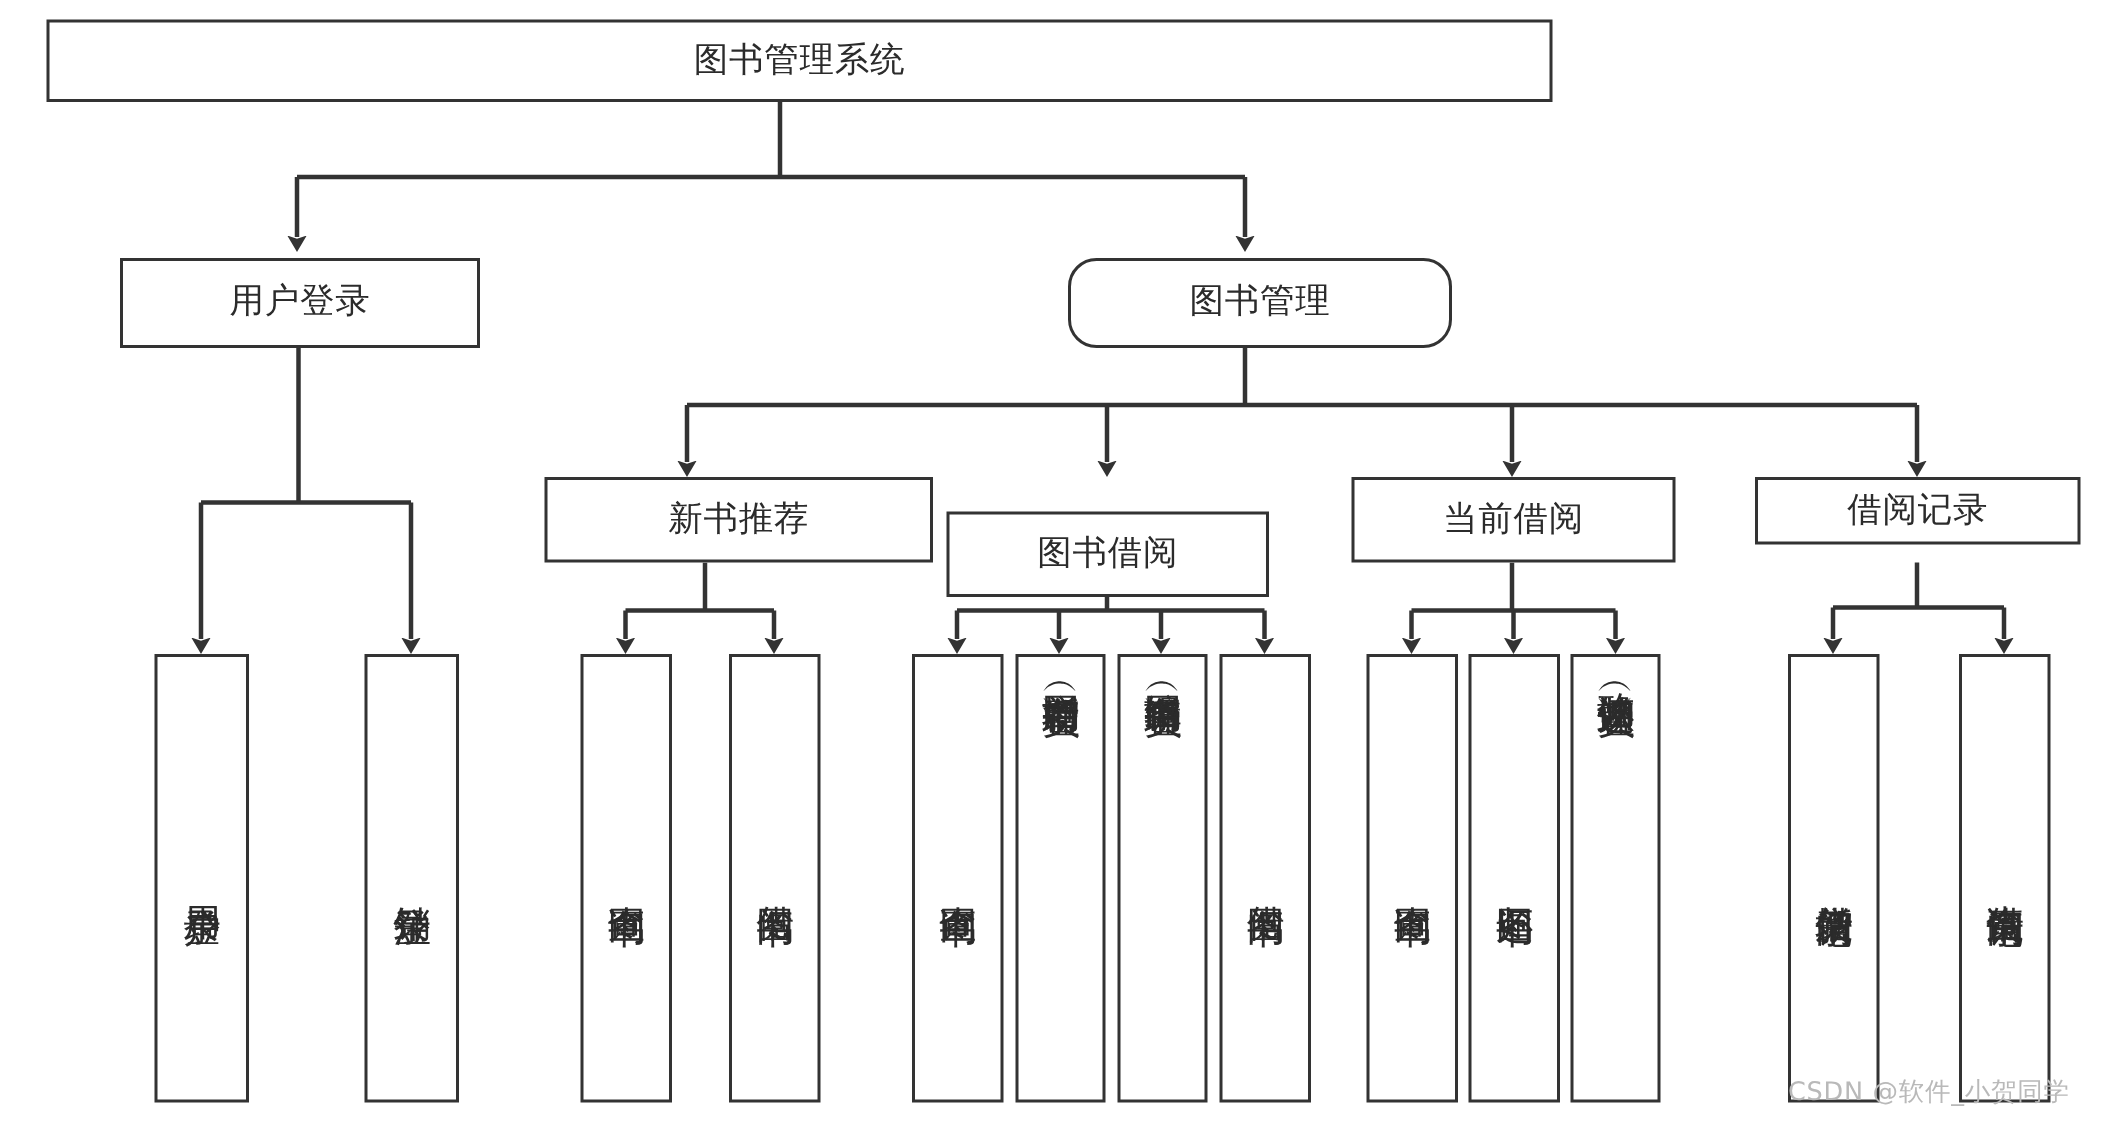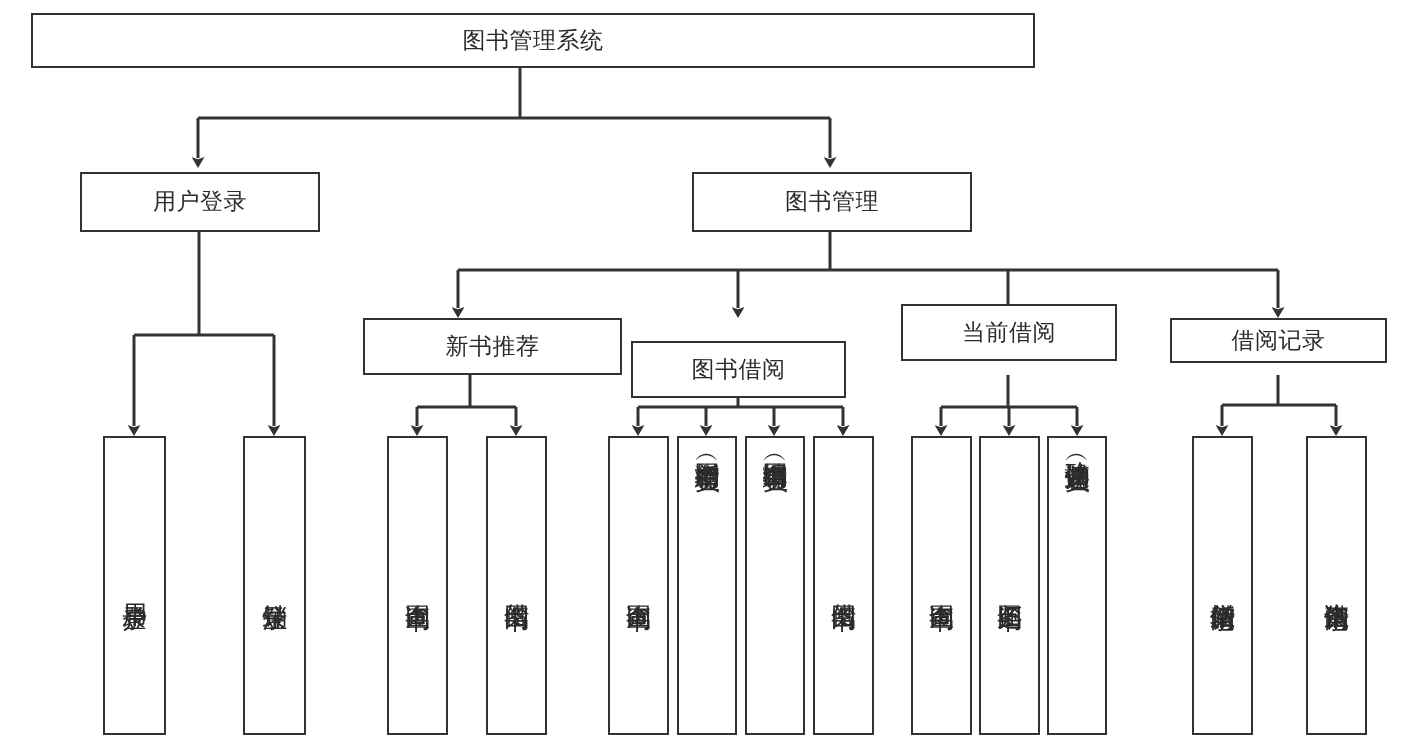"图书管理" div.node { border-radius: none -> 19px; left: 692px -> 712px; width: 280px -> 256px }
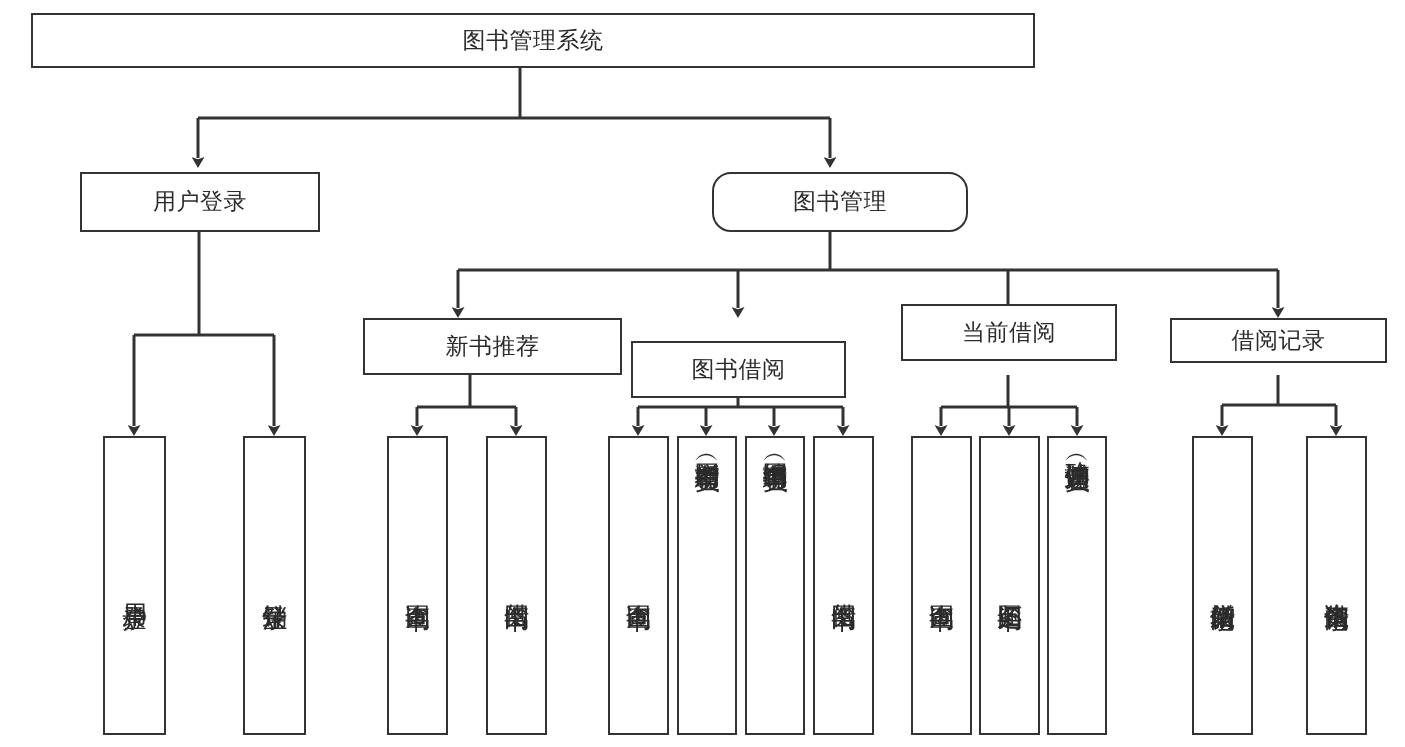"当前借阅" div.node { top: 304px -> 318px }
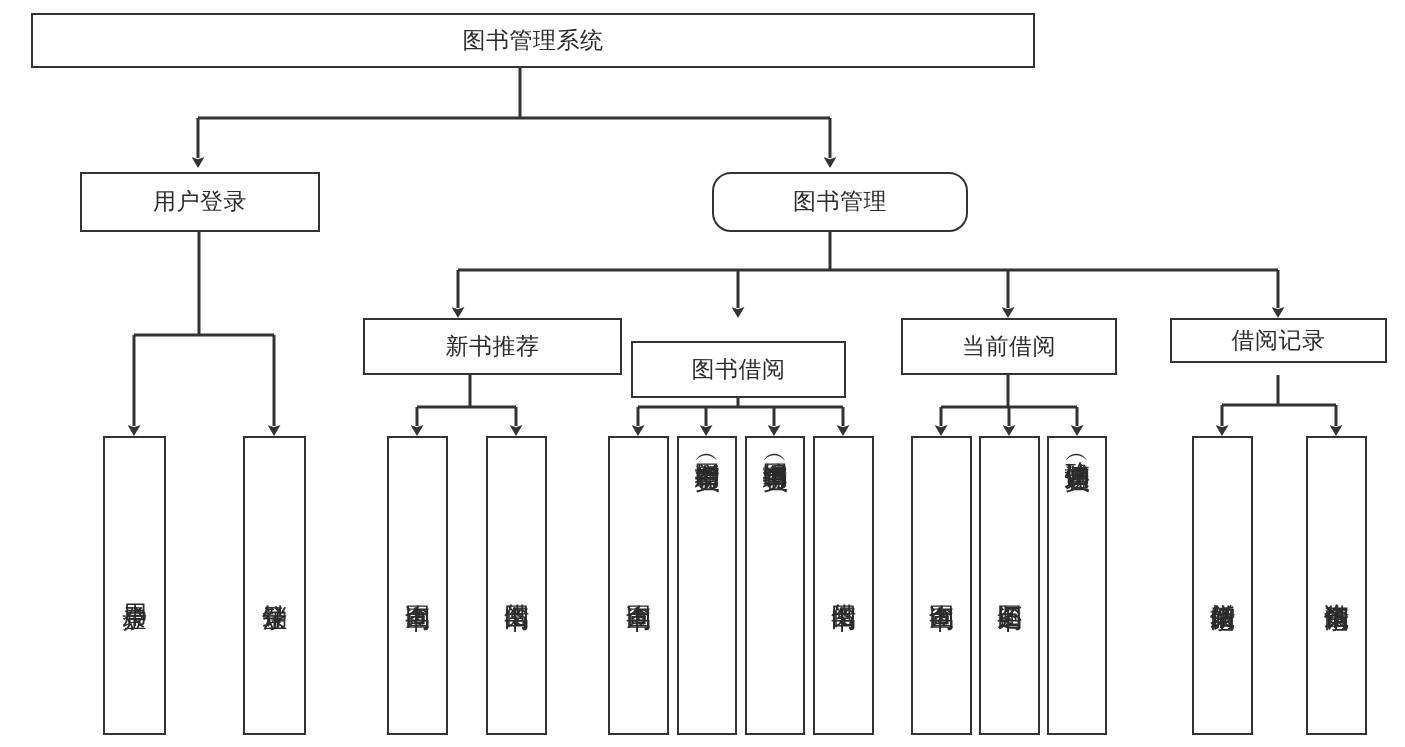"CSDN @软件_小贺同学" div.watermark { html: none -> <div>CSDN @软件_小贺同学</div> }
